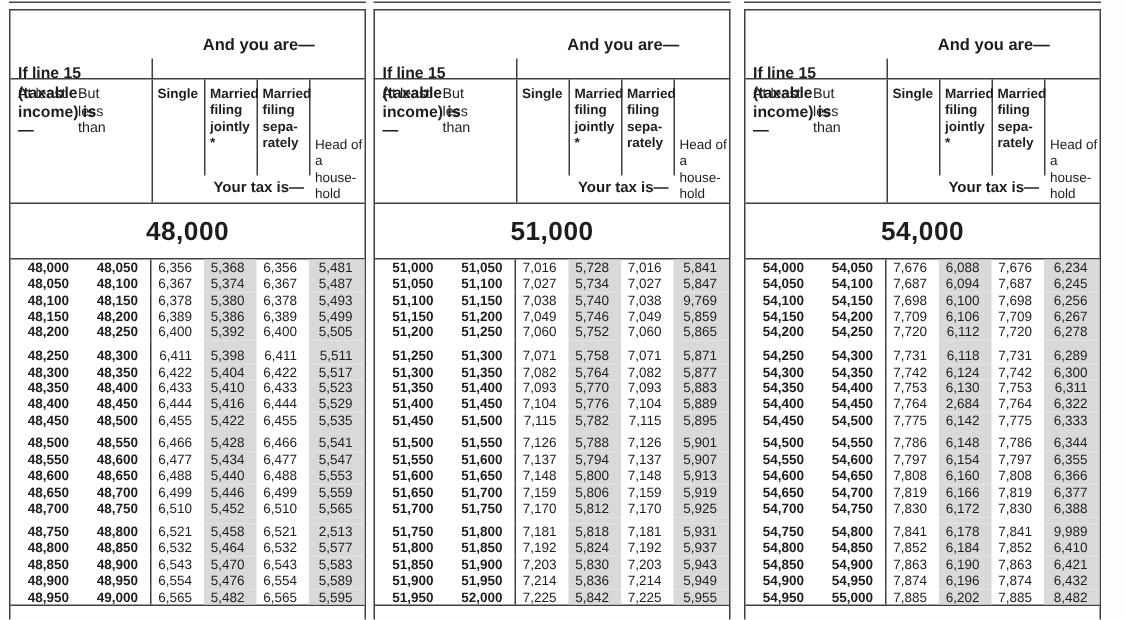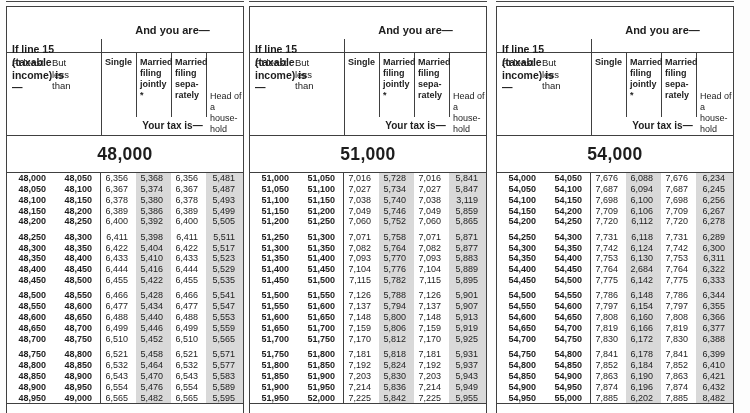"3,119" div.c { text: 3,119 -> 9,769 }
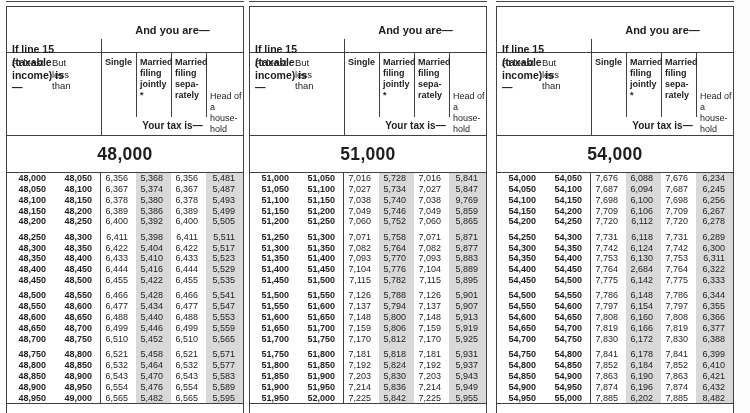"5,571" div.c { text: 5,571 -> 2,513 }
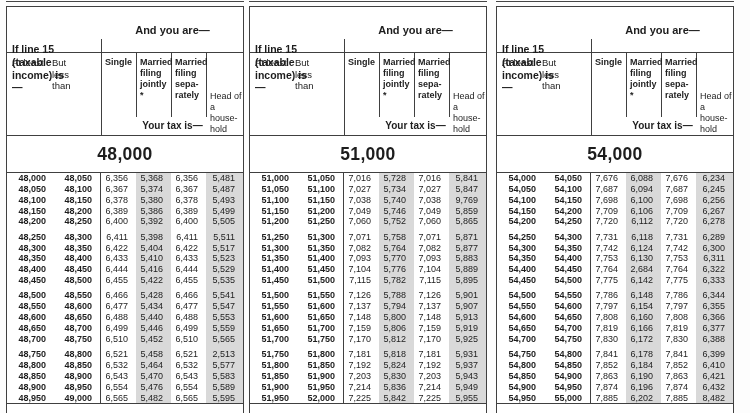"6,399" div.c { text: 6,399 -> 9,989 }
